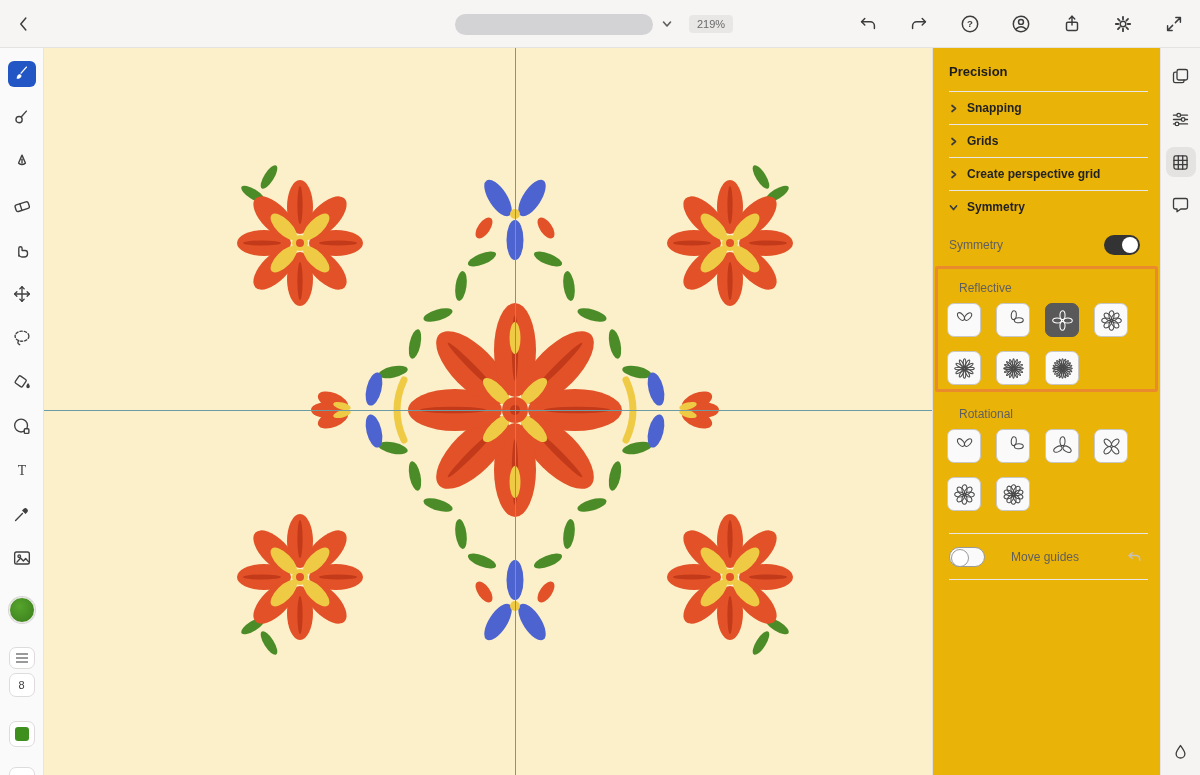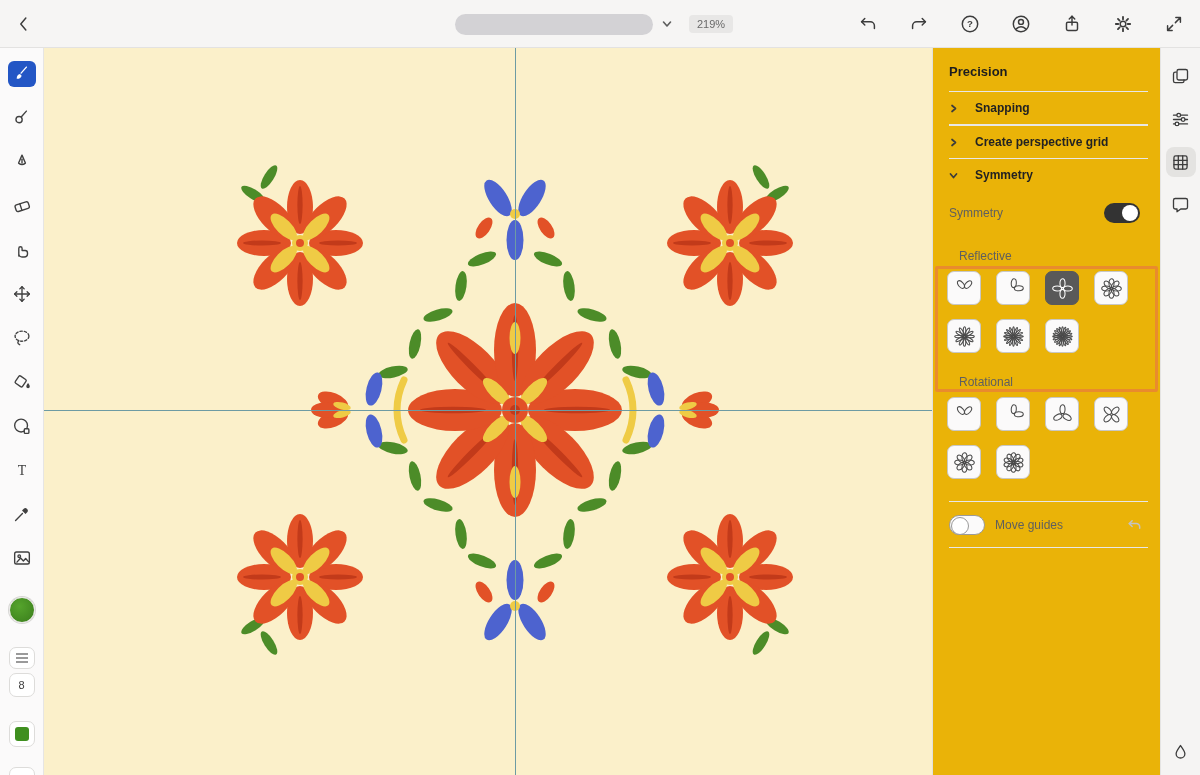"Snapping" .panel-row { gap: 17px -> 9px }
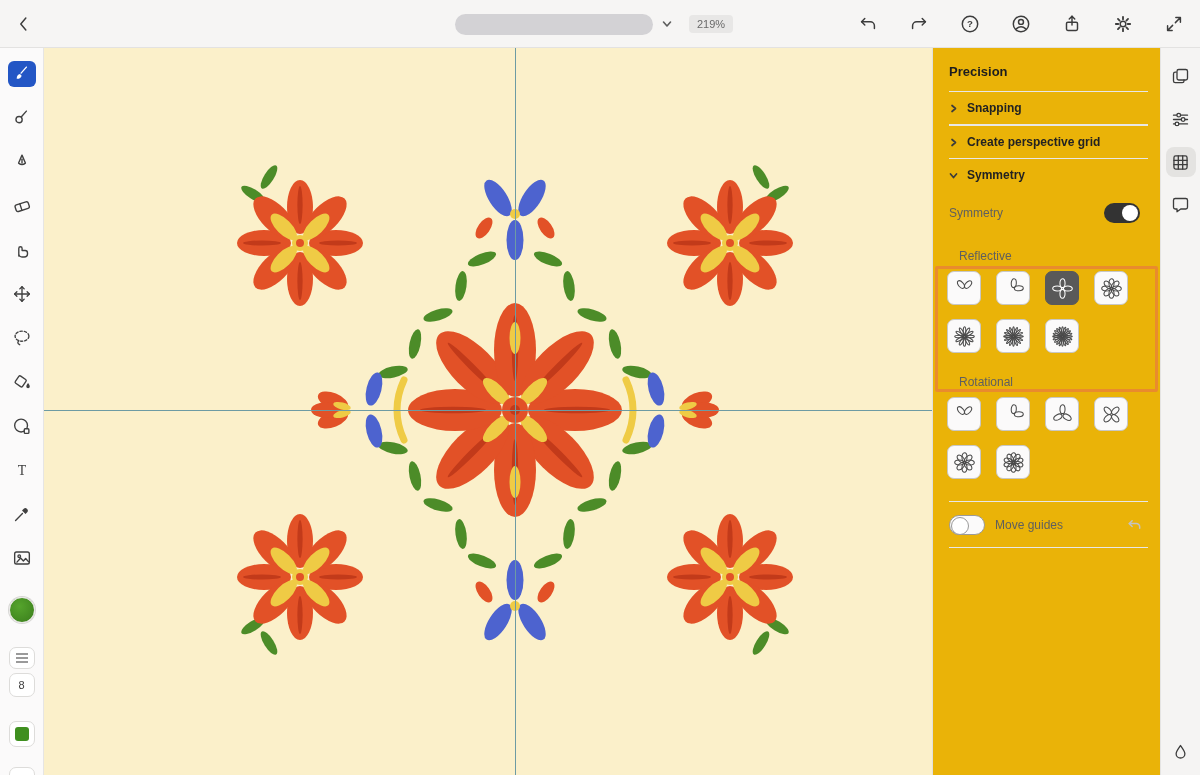"Grids" div.panel-row { html: none -> <div> <span> <svg> <polyline></polyline> </svg> </span> <span>Grids</span> </div> }
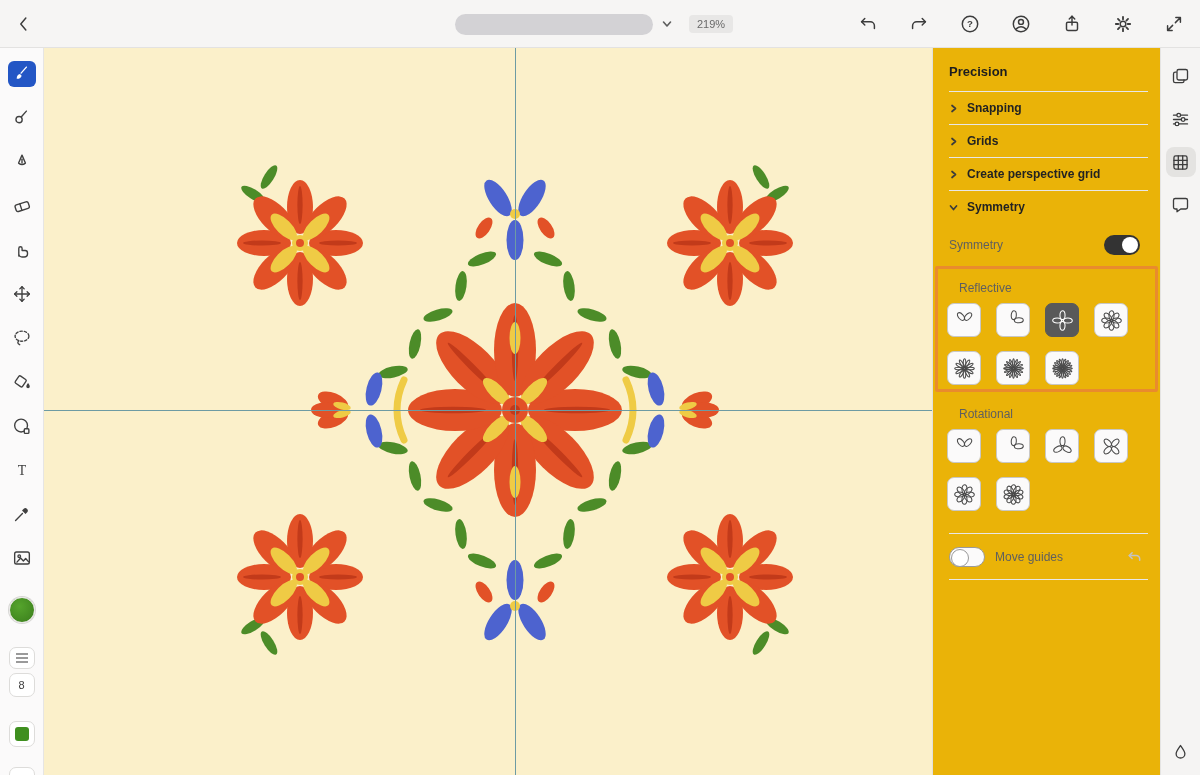"Move guides" .mg-row { gap: 10px -> 26px }
